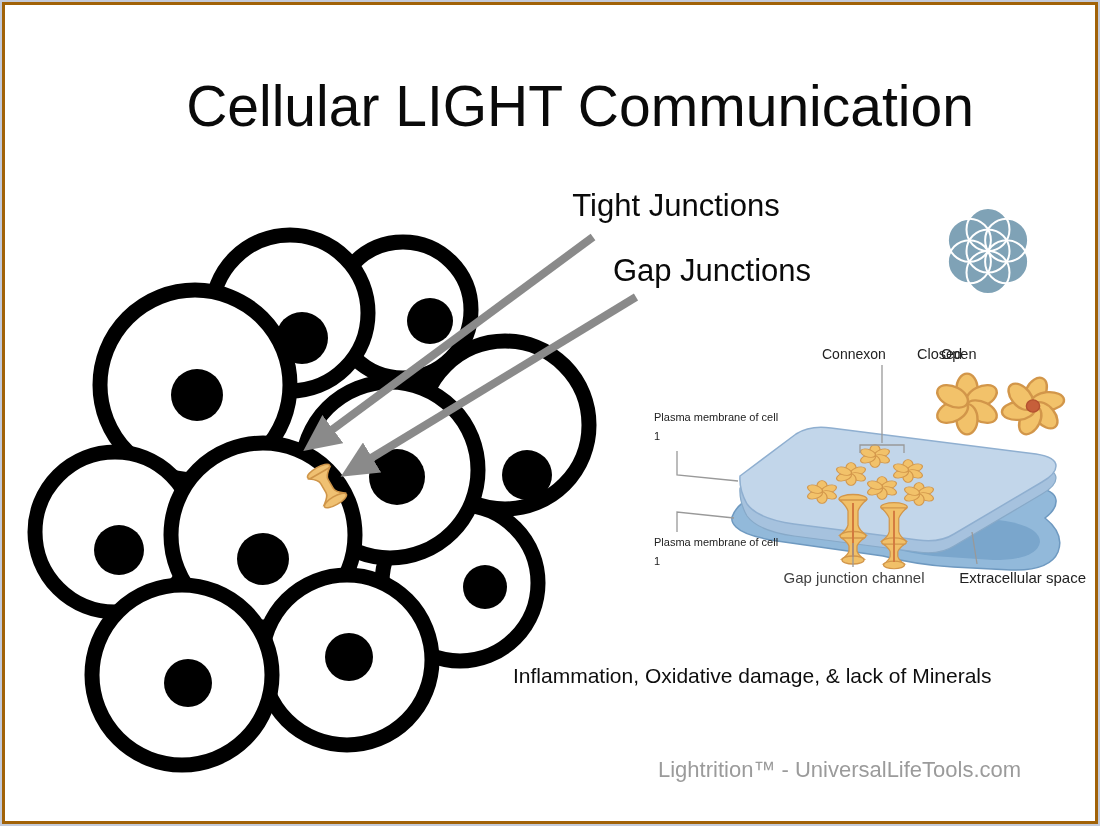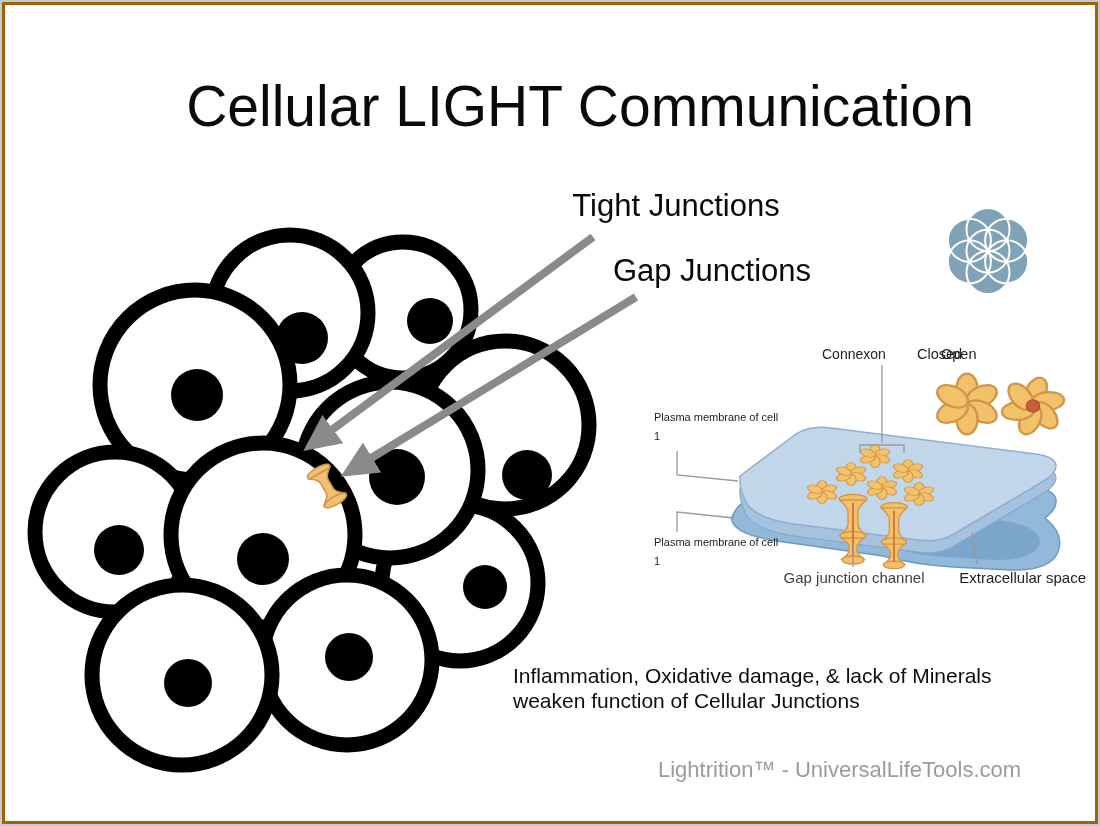"weaken function of Cellular Junctions" div { html: <div>weaken function of Cellular Junctions</div> -> none }
